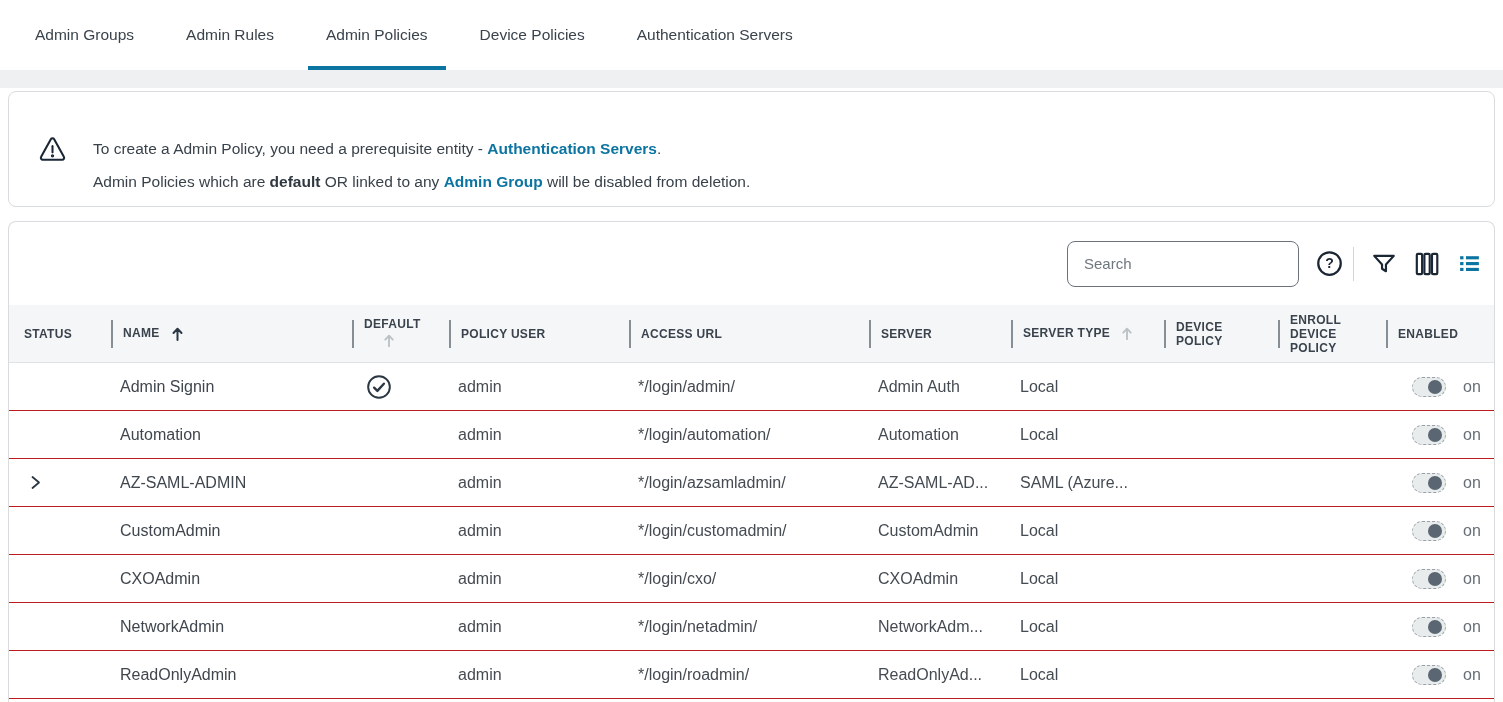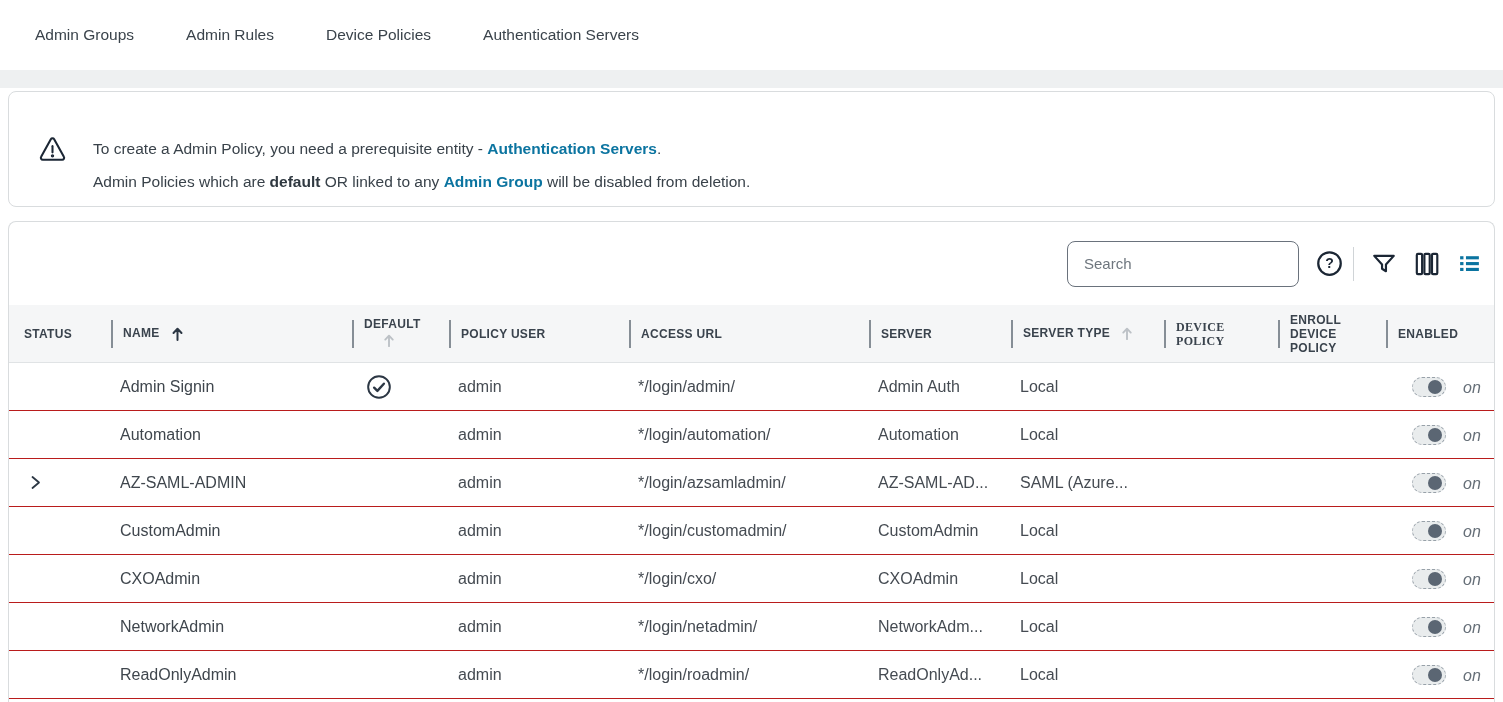"Admin Policies" div.tab { html: none -> <div>Admin Policies</div> }
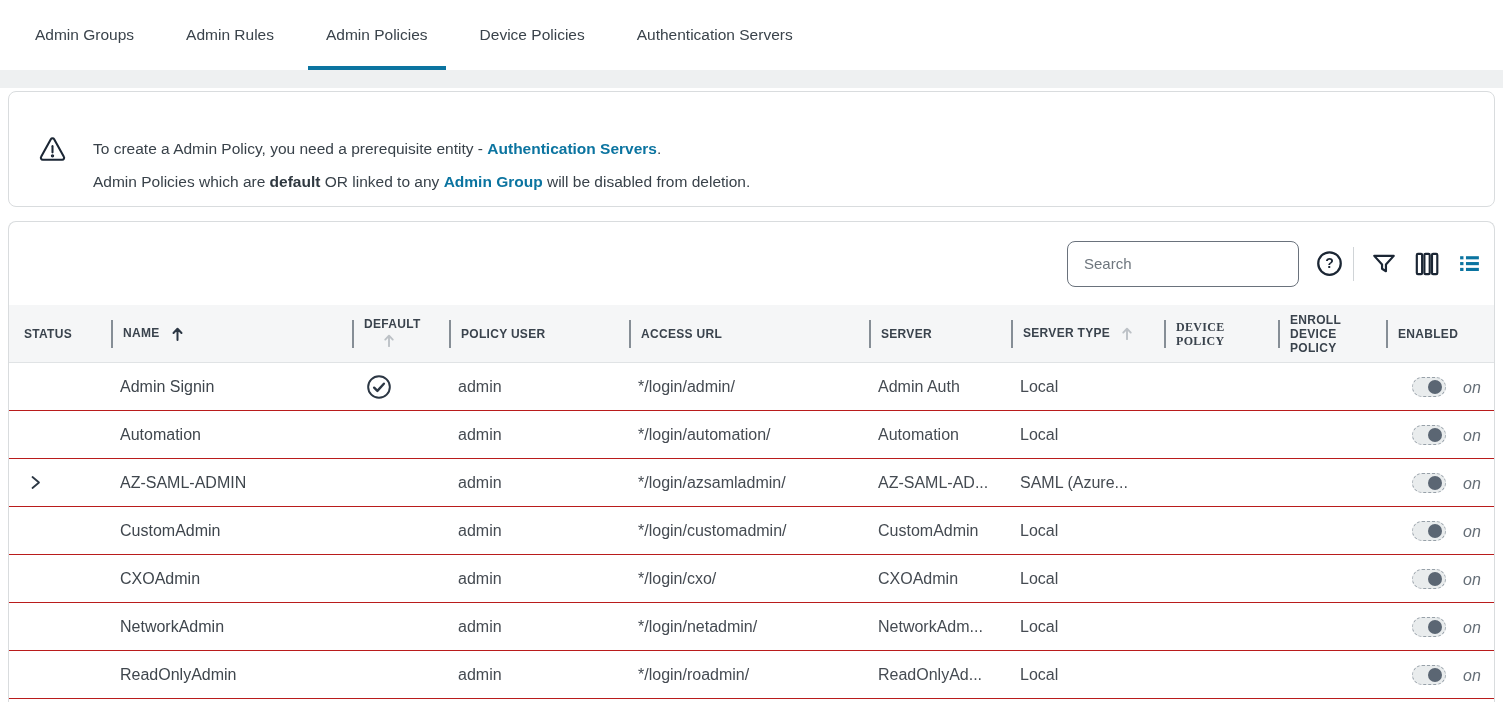"DEVICE POLICY" .wrap-narrow { font-family: Liberation Serif, serif -> none }
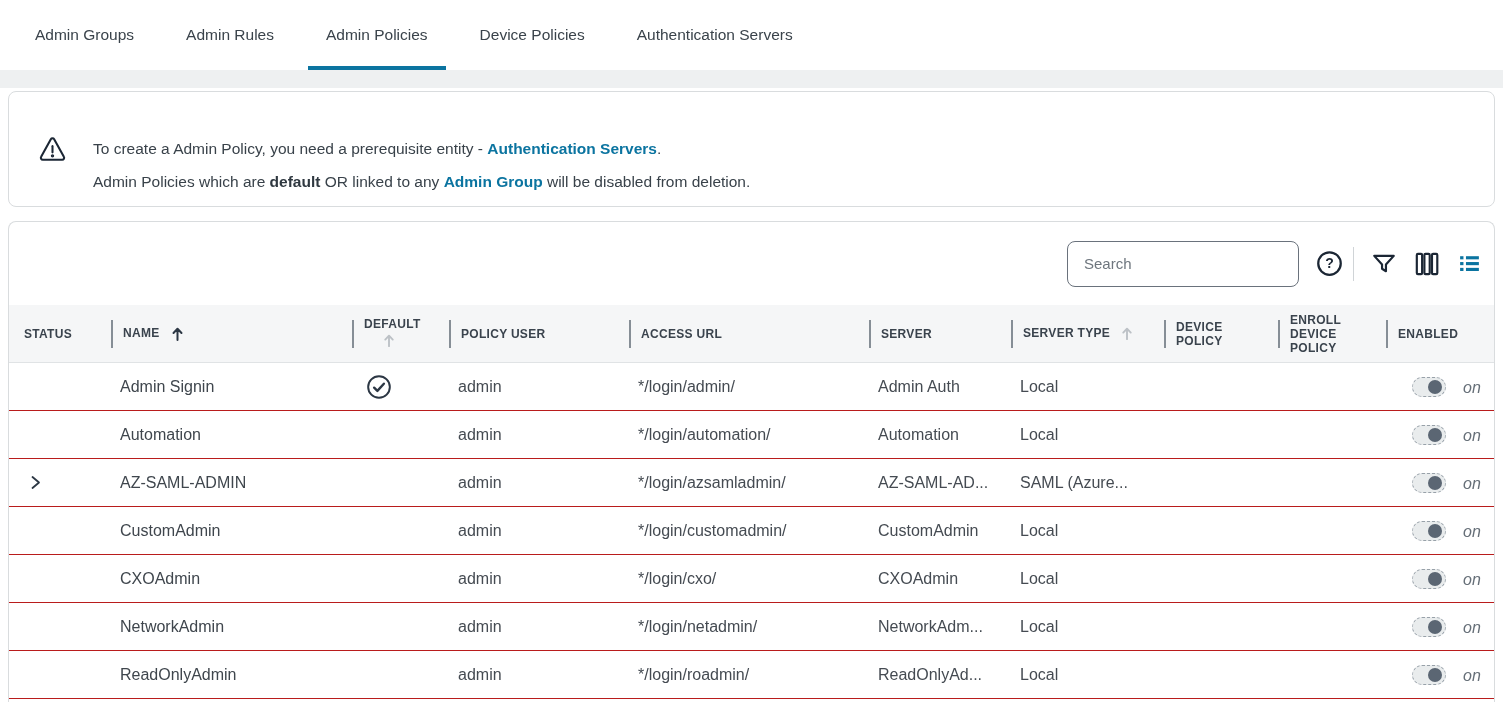"on" .cell-enabled { align-items: flex-end -> center; font-style: italic -> none }
